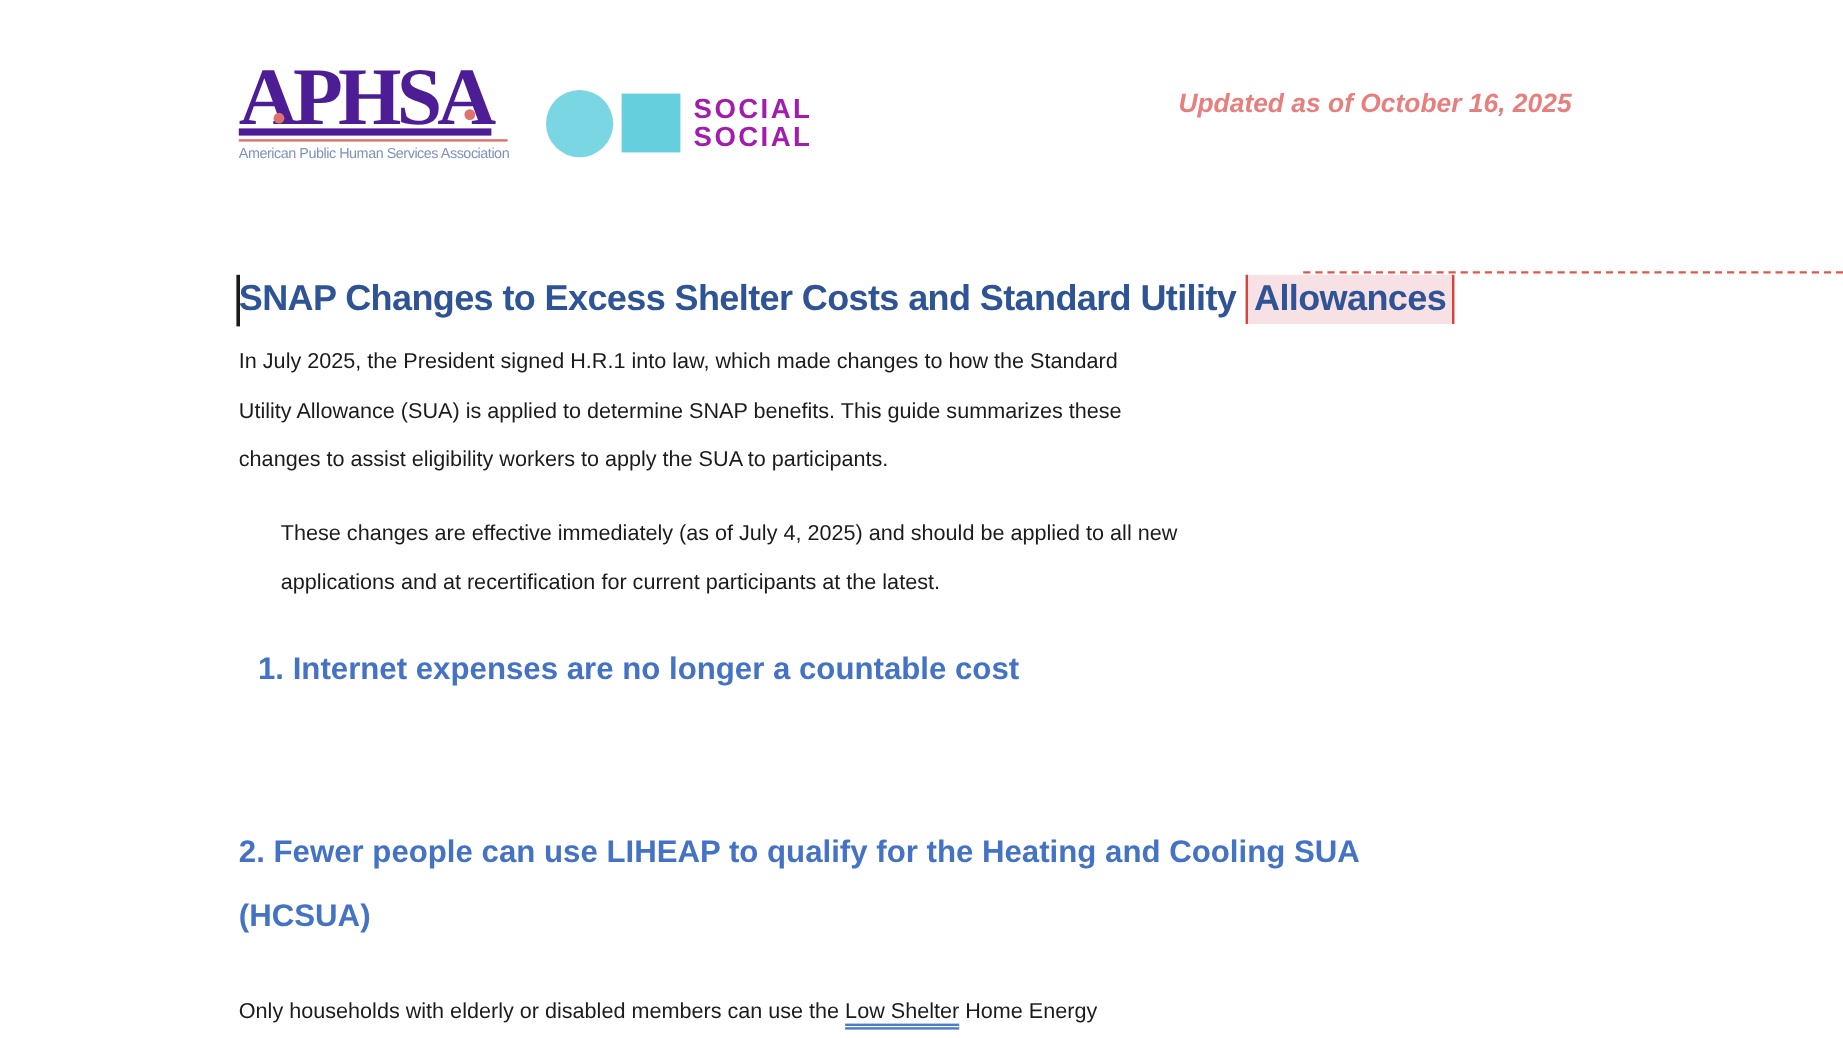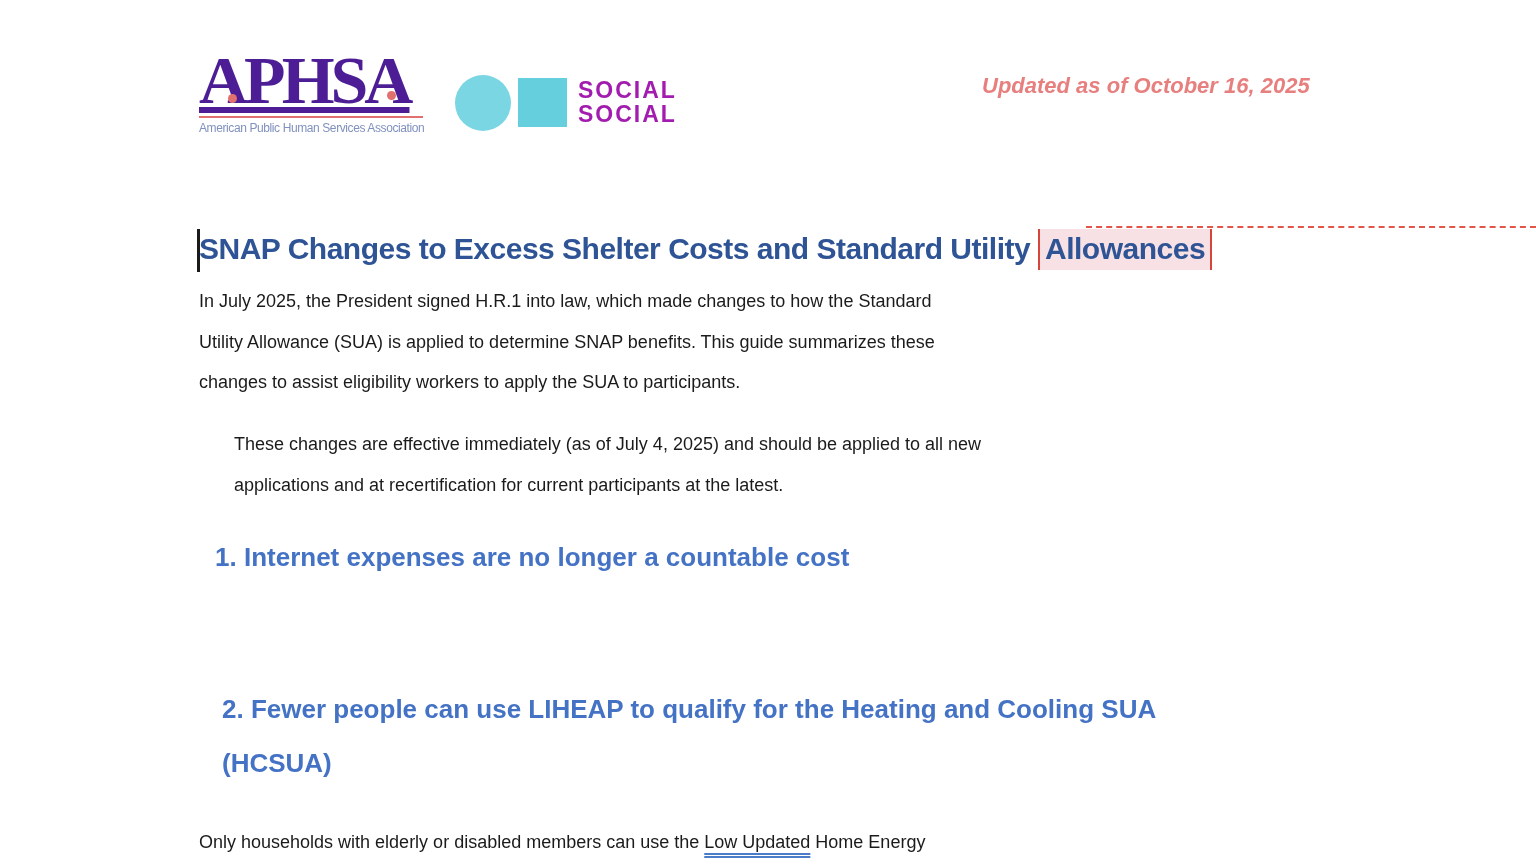"2. Fewer people can use" .h-sec2 { margin-left: 23px -> none }
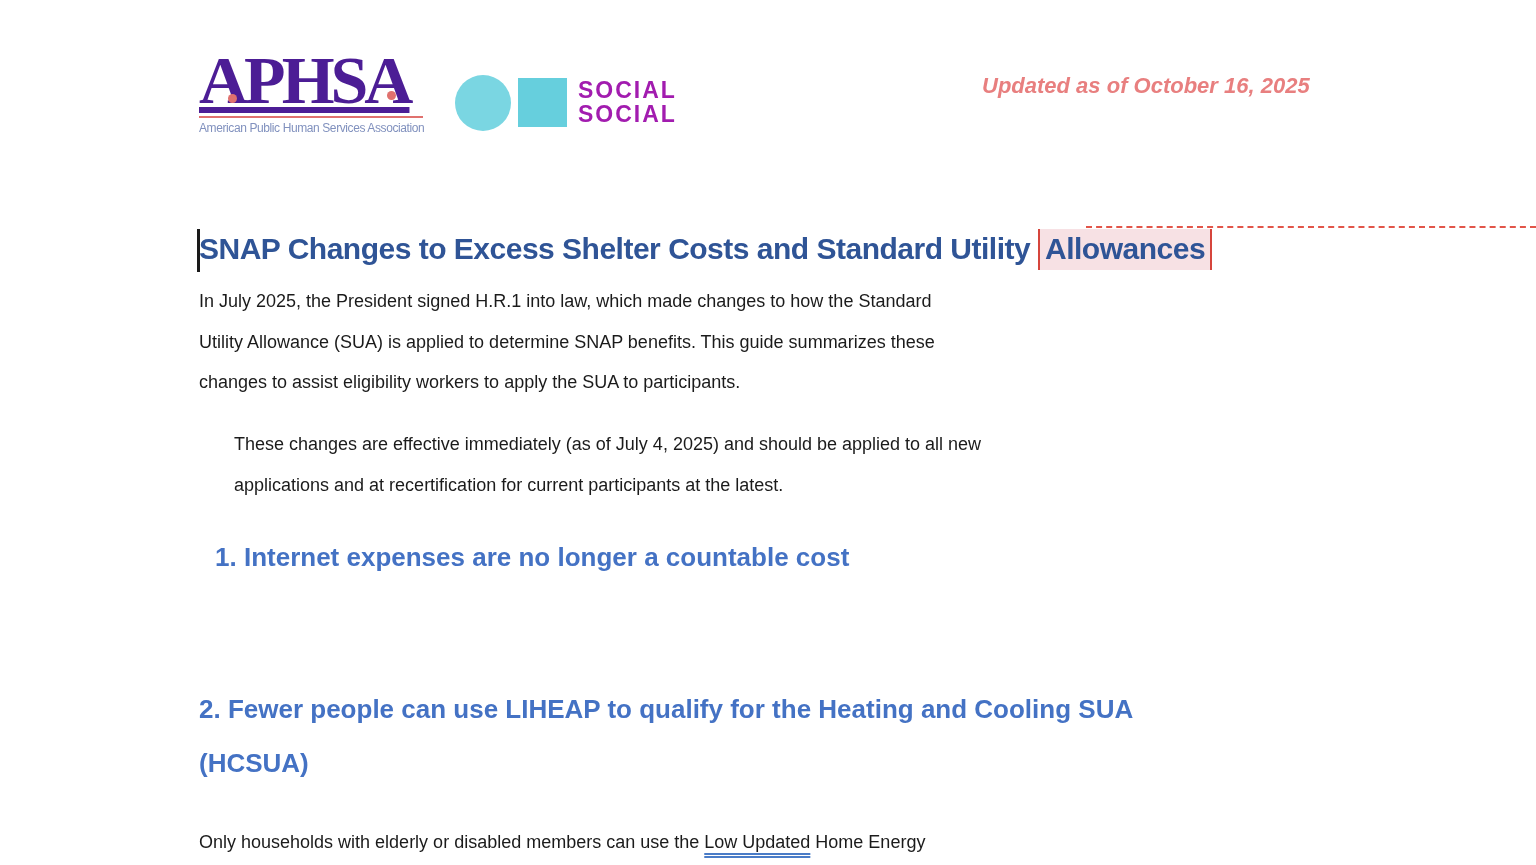"Low Updated" span.grammar-underline { text: Updated -> Shelter }
